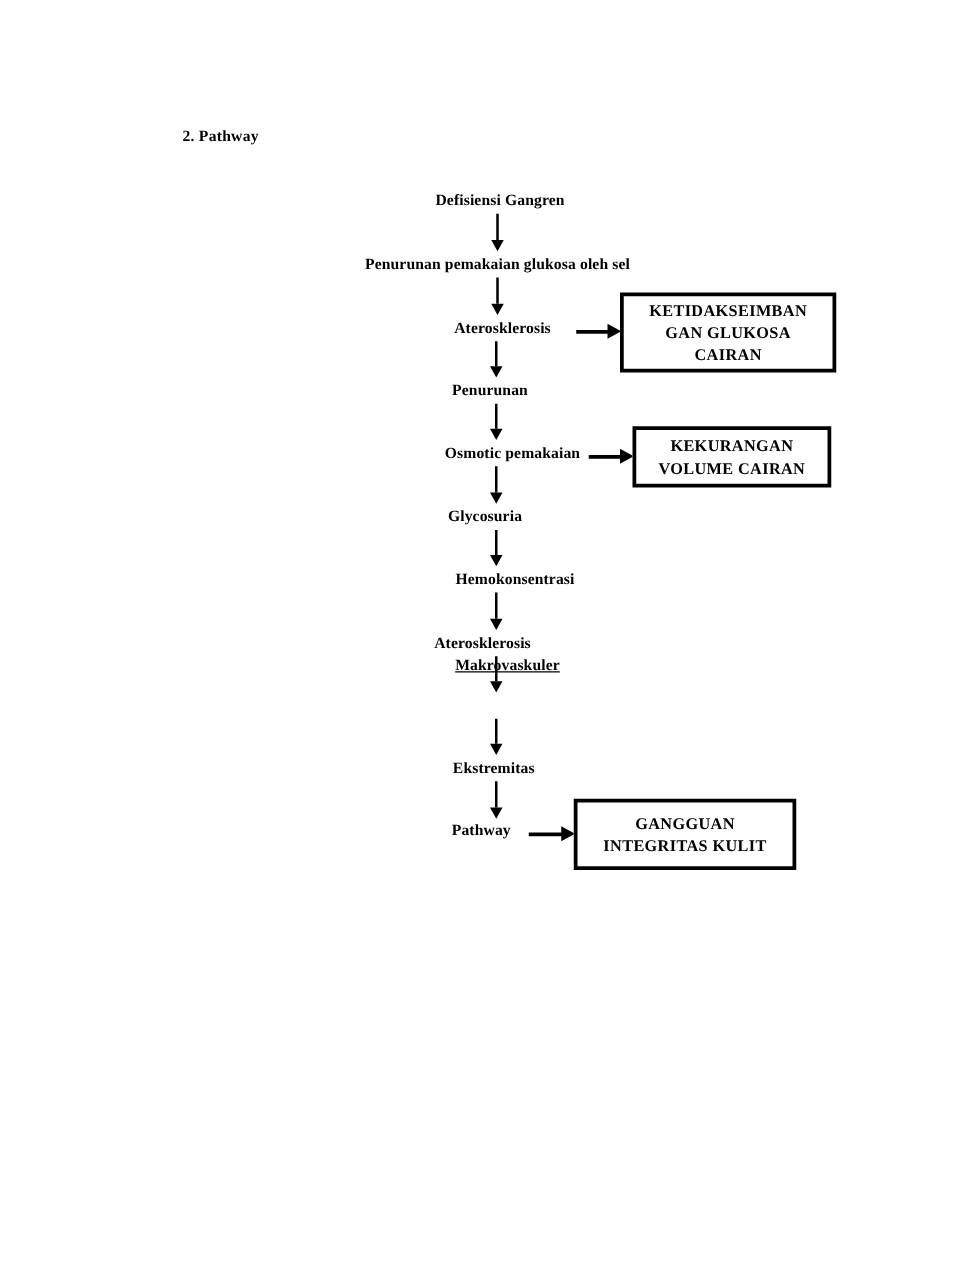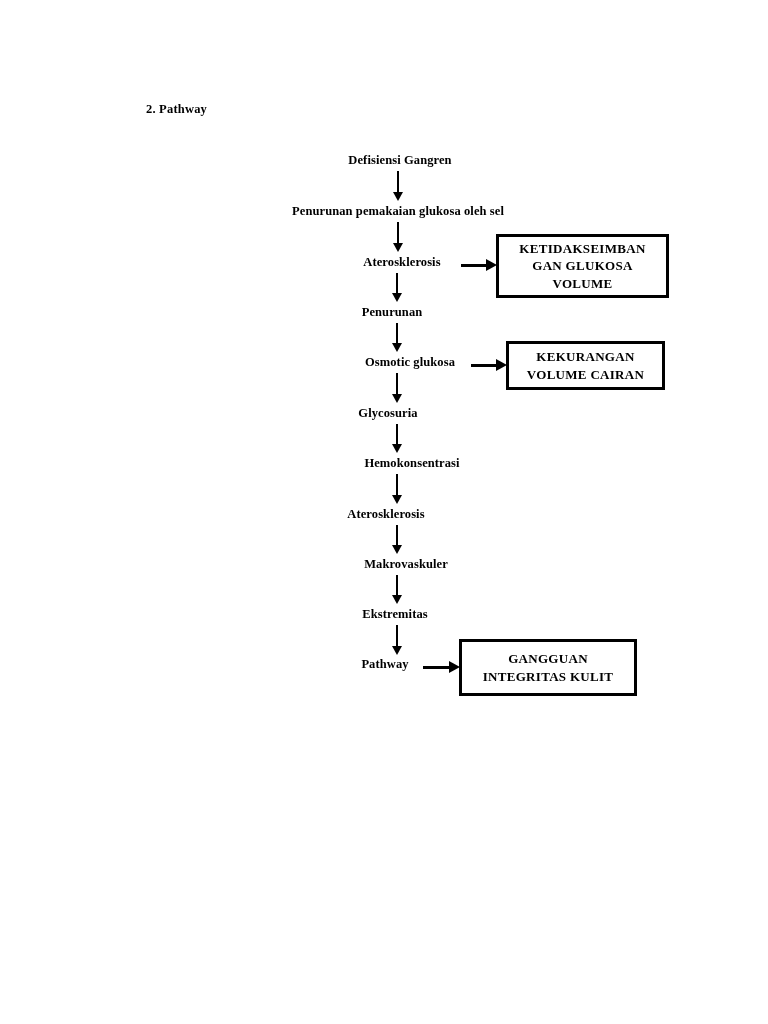"VOLUME" div { text: VOLUME -> CAIRAN }
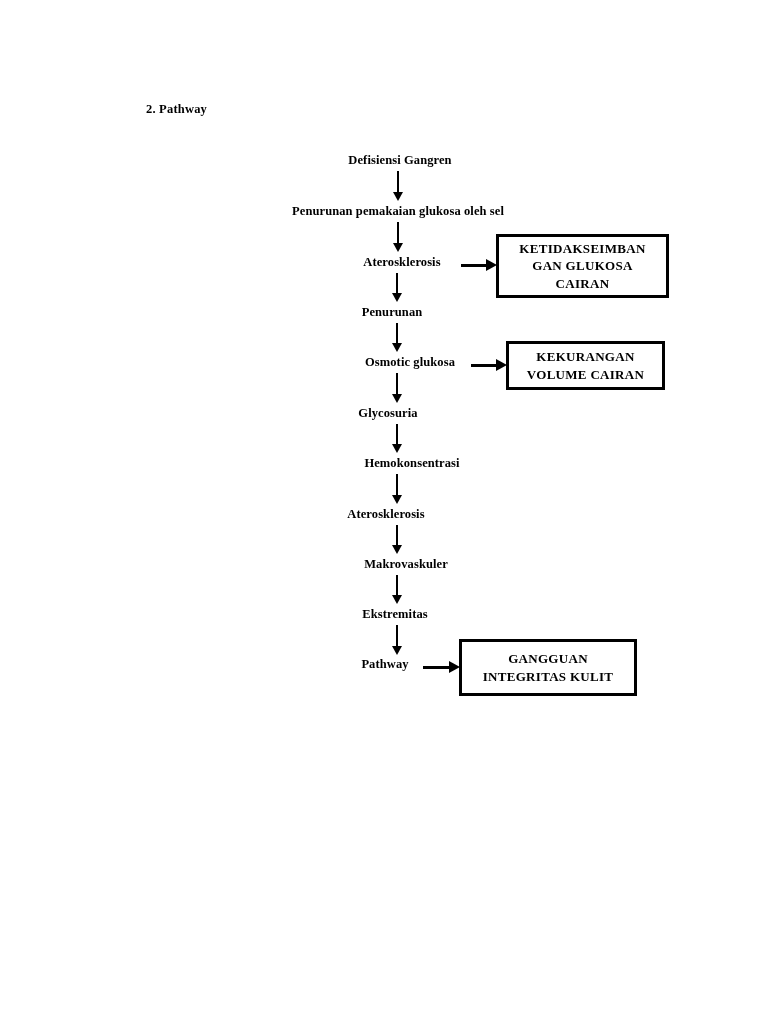"Osmotic glukosa" div.node { text: glukosa -> pemakaian }
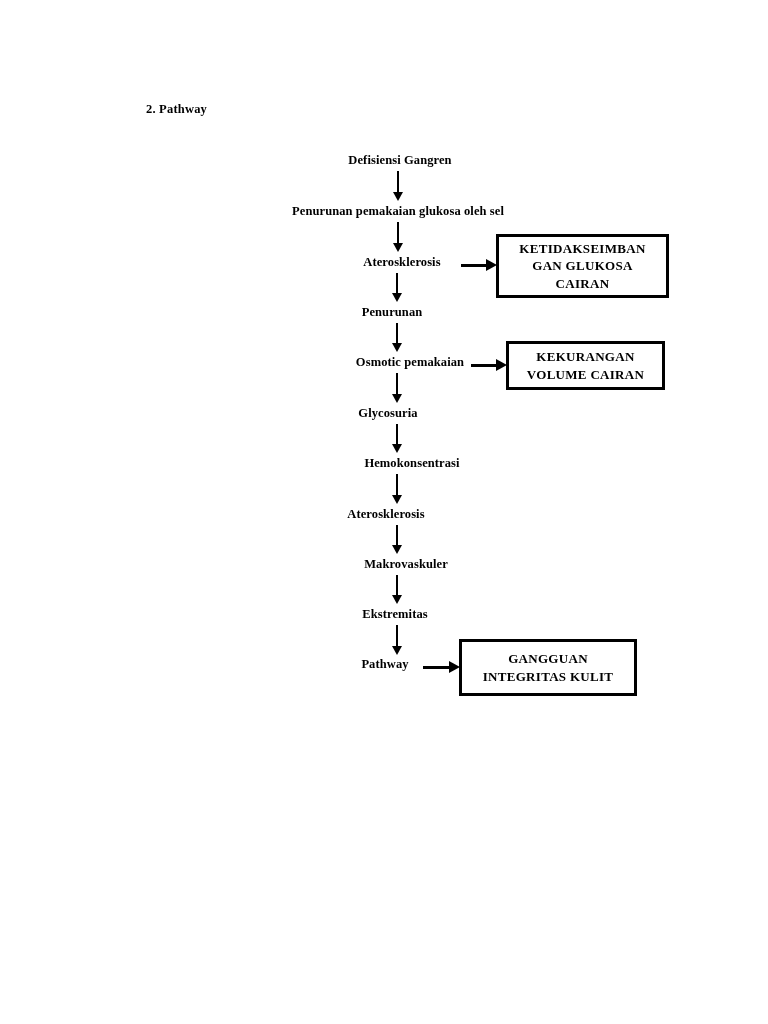"Makrovaskuler" div.node { text-decoration: none -> underline; top: 557px -> 525px }
